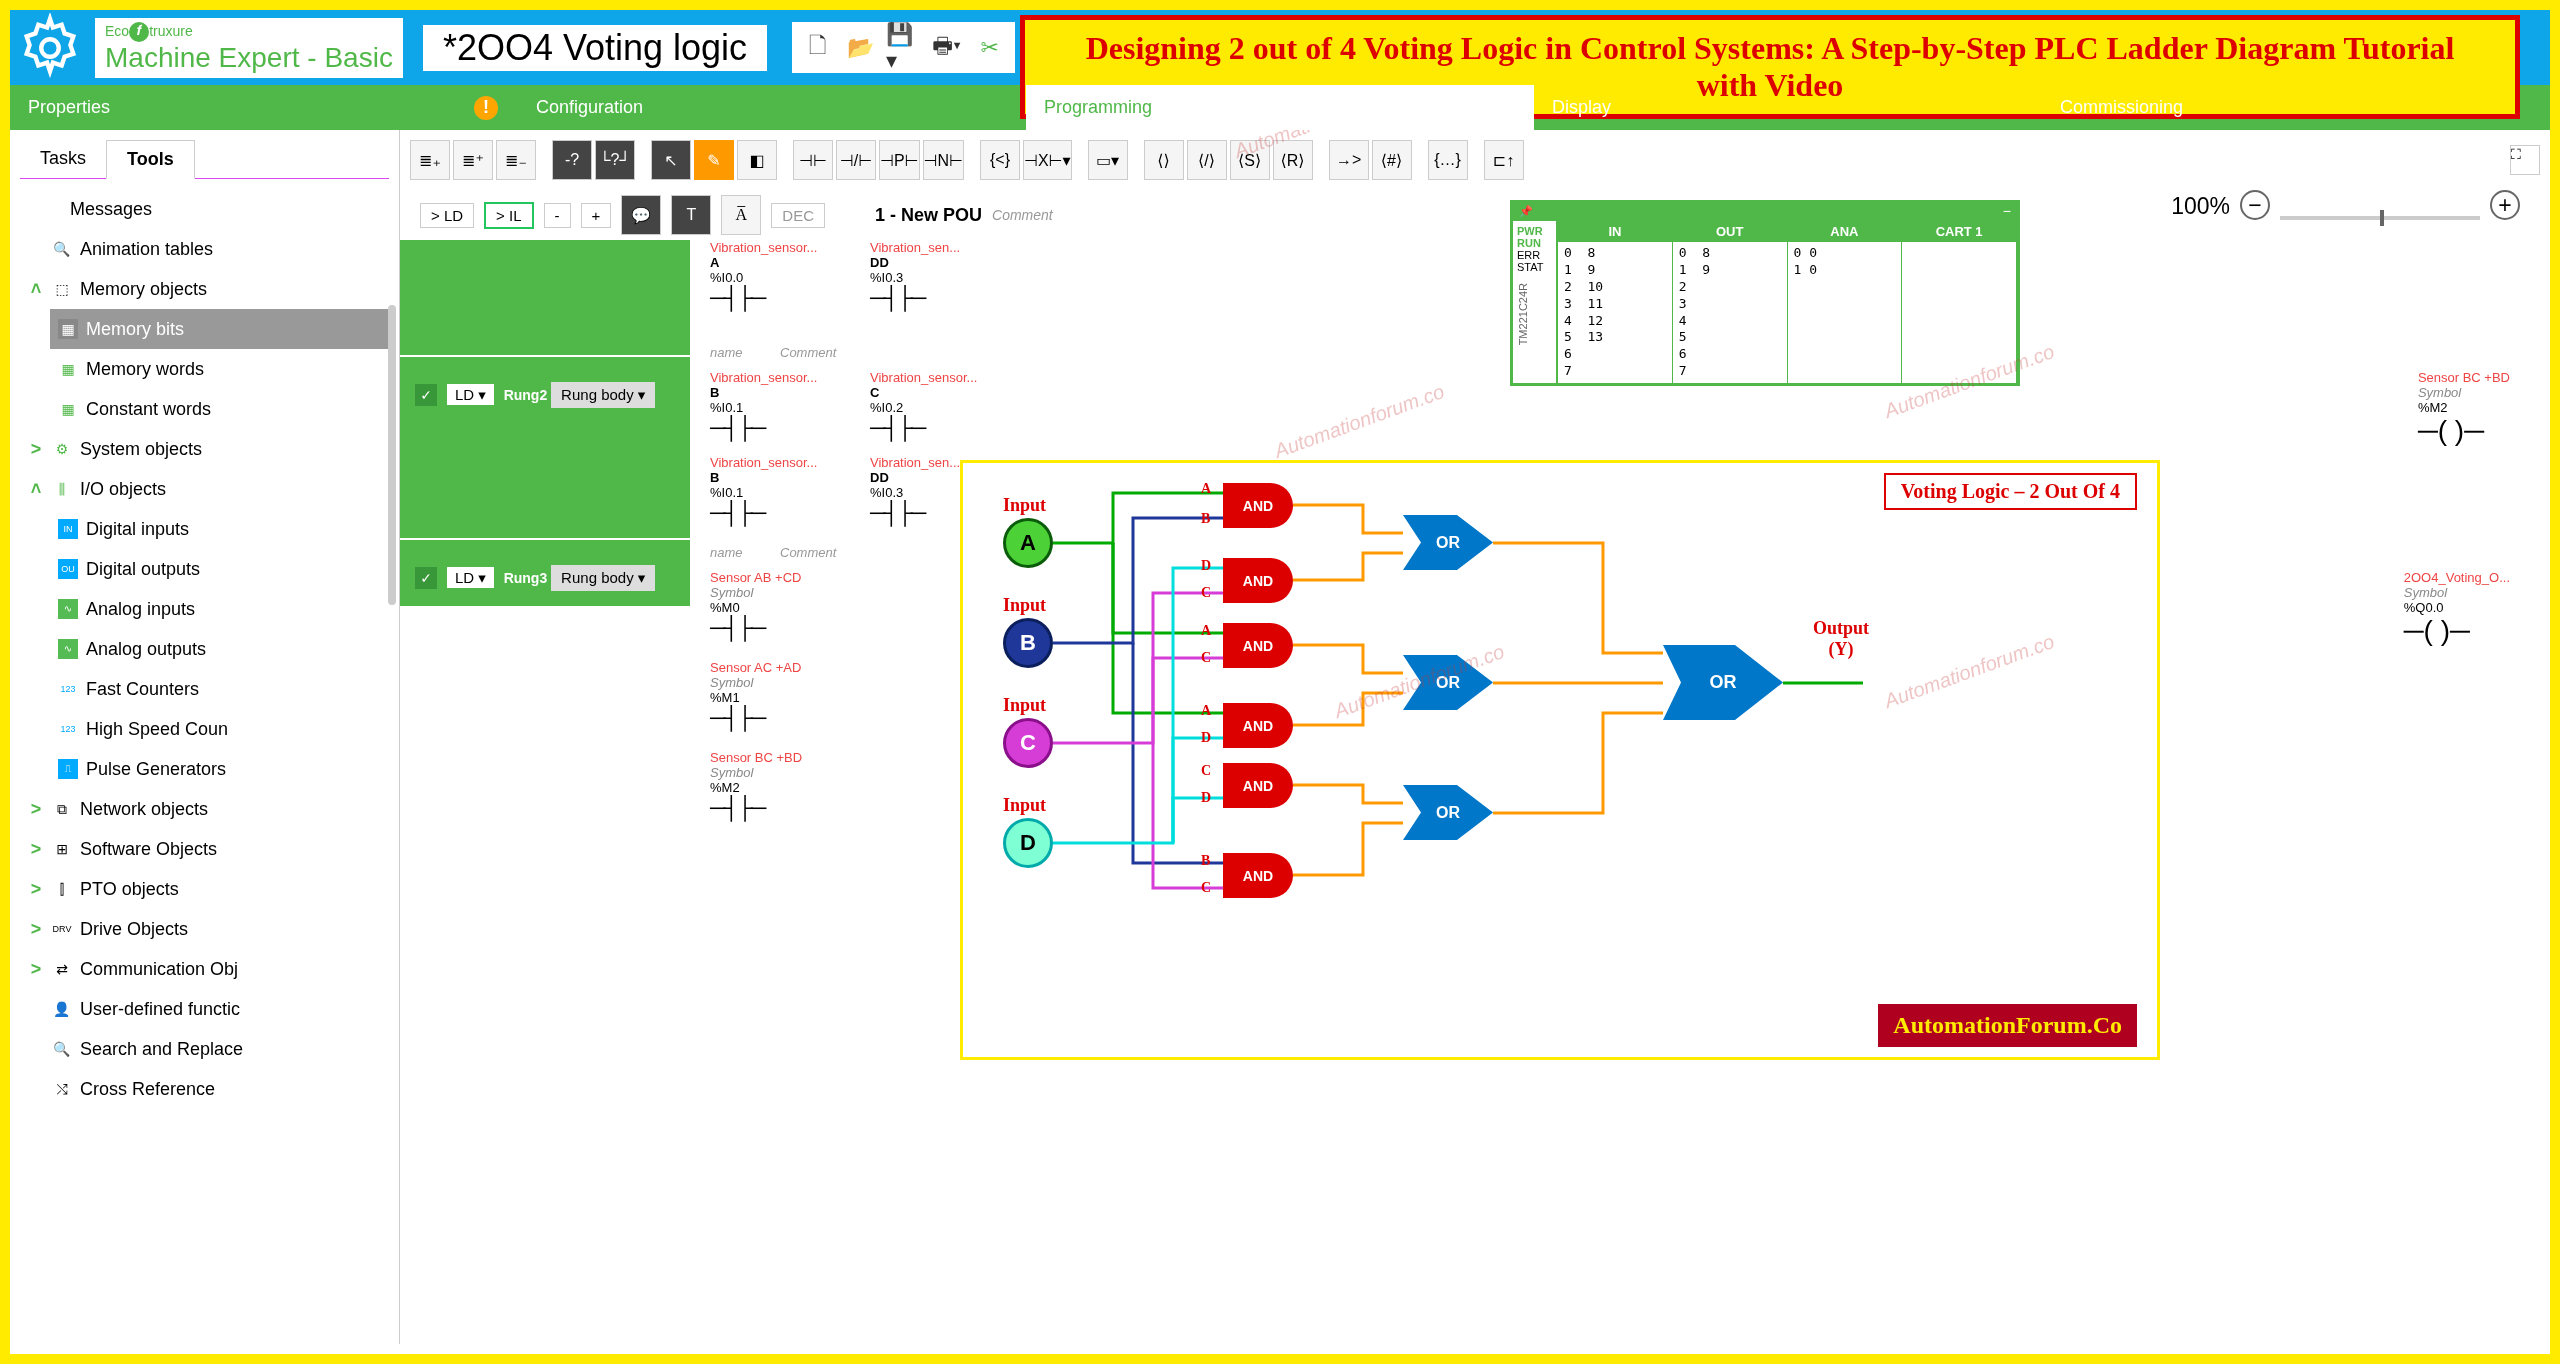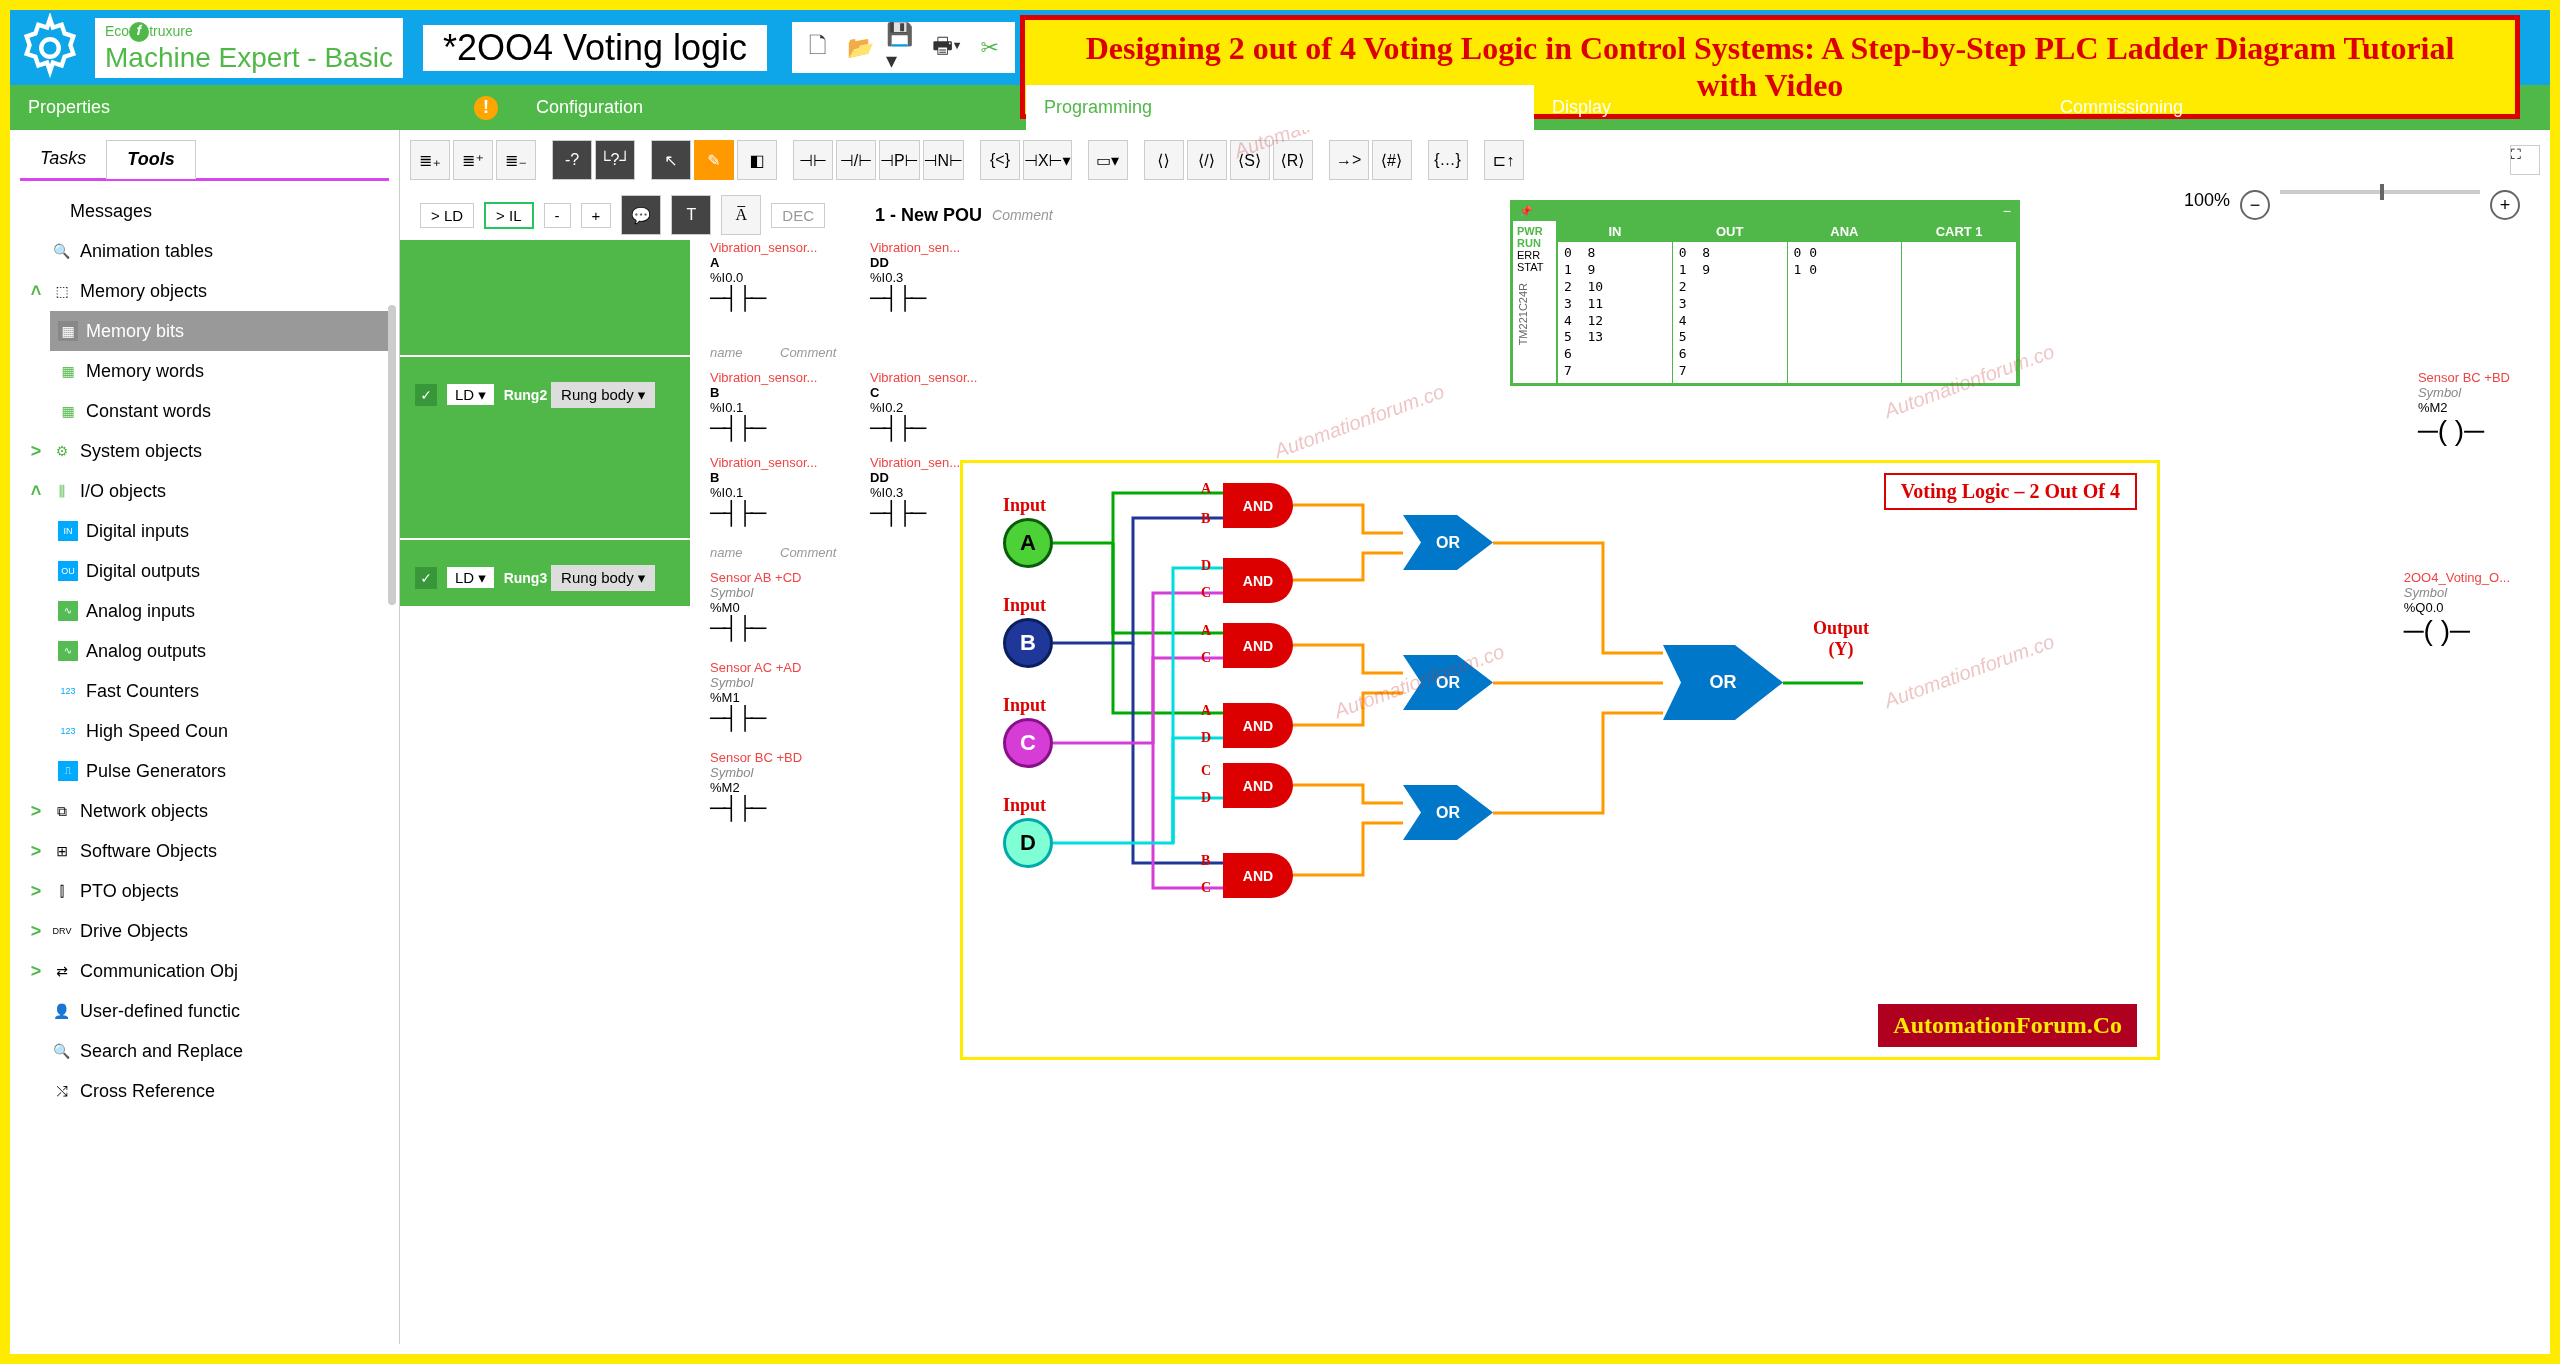"Tasks" .tabs { border-bottom: 3px solid #d946ef -> 1px solid #d946ef; font-style: italic -> none }
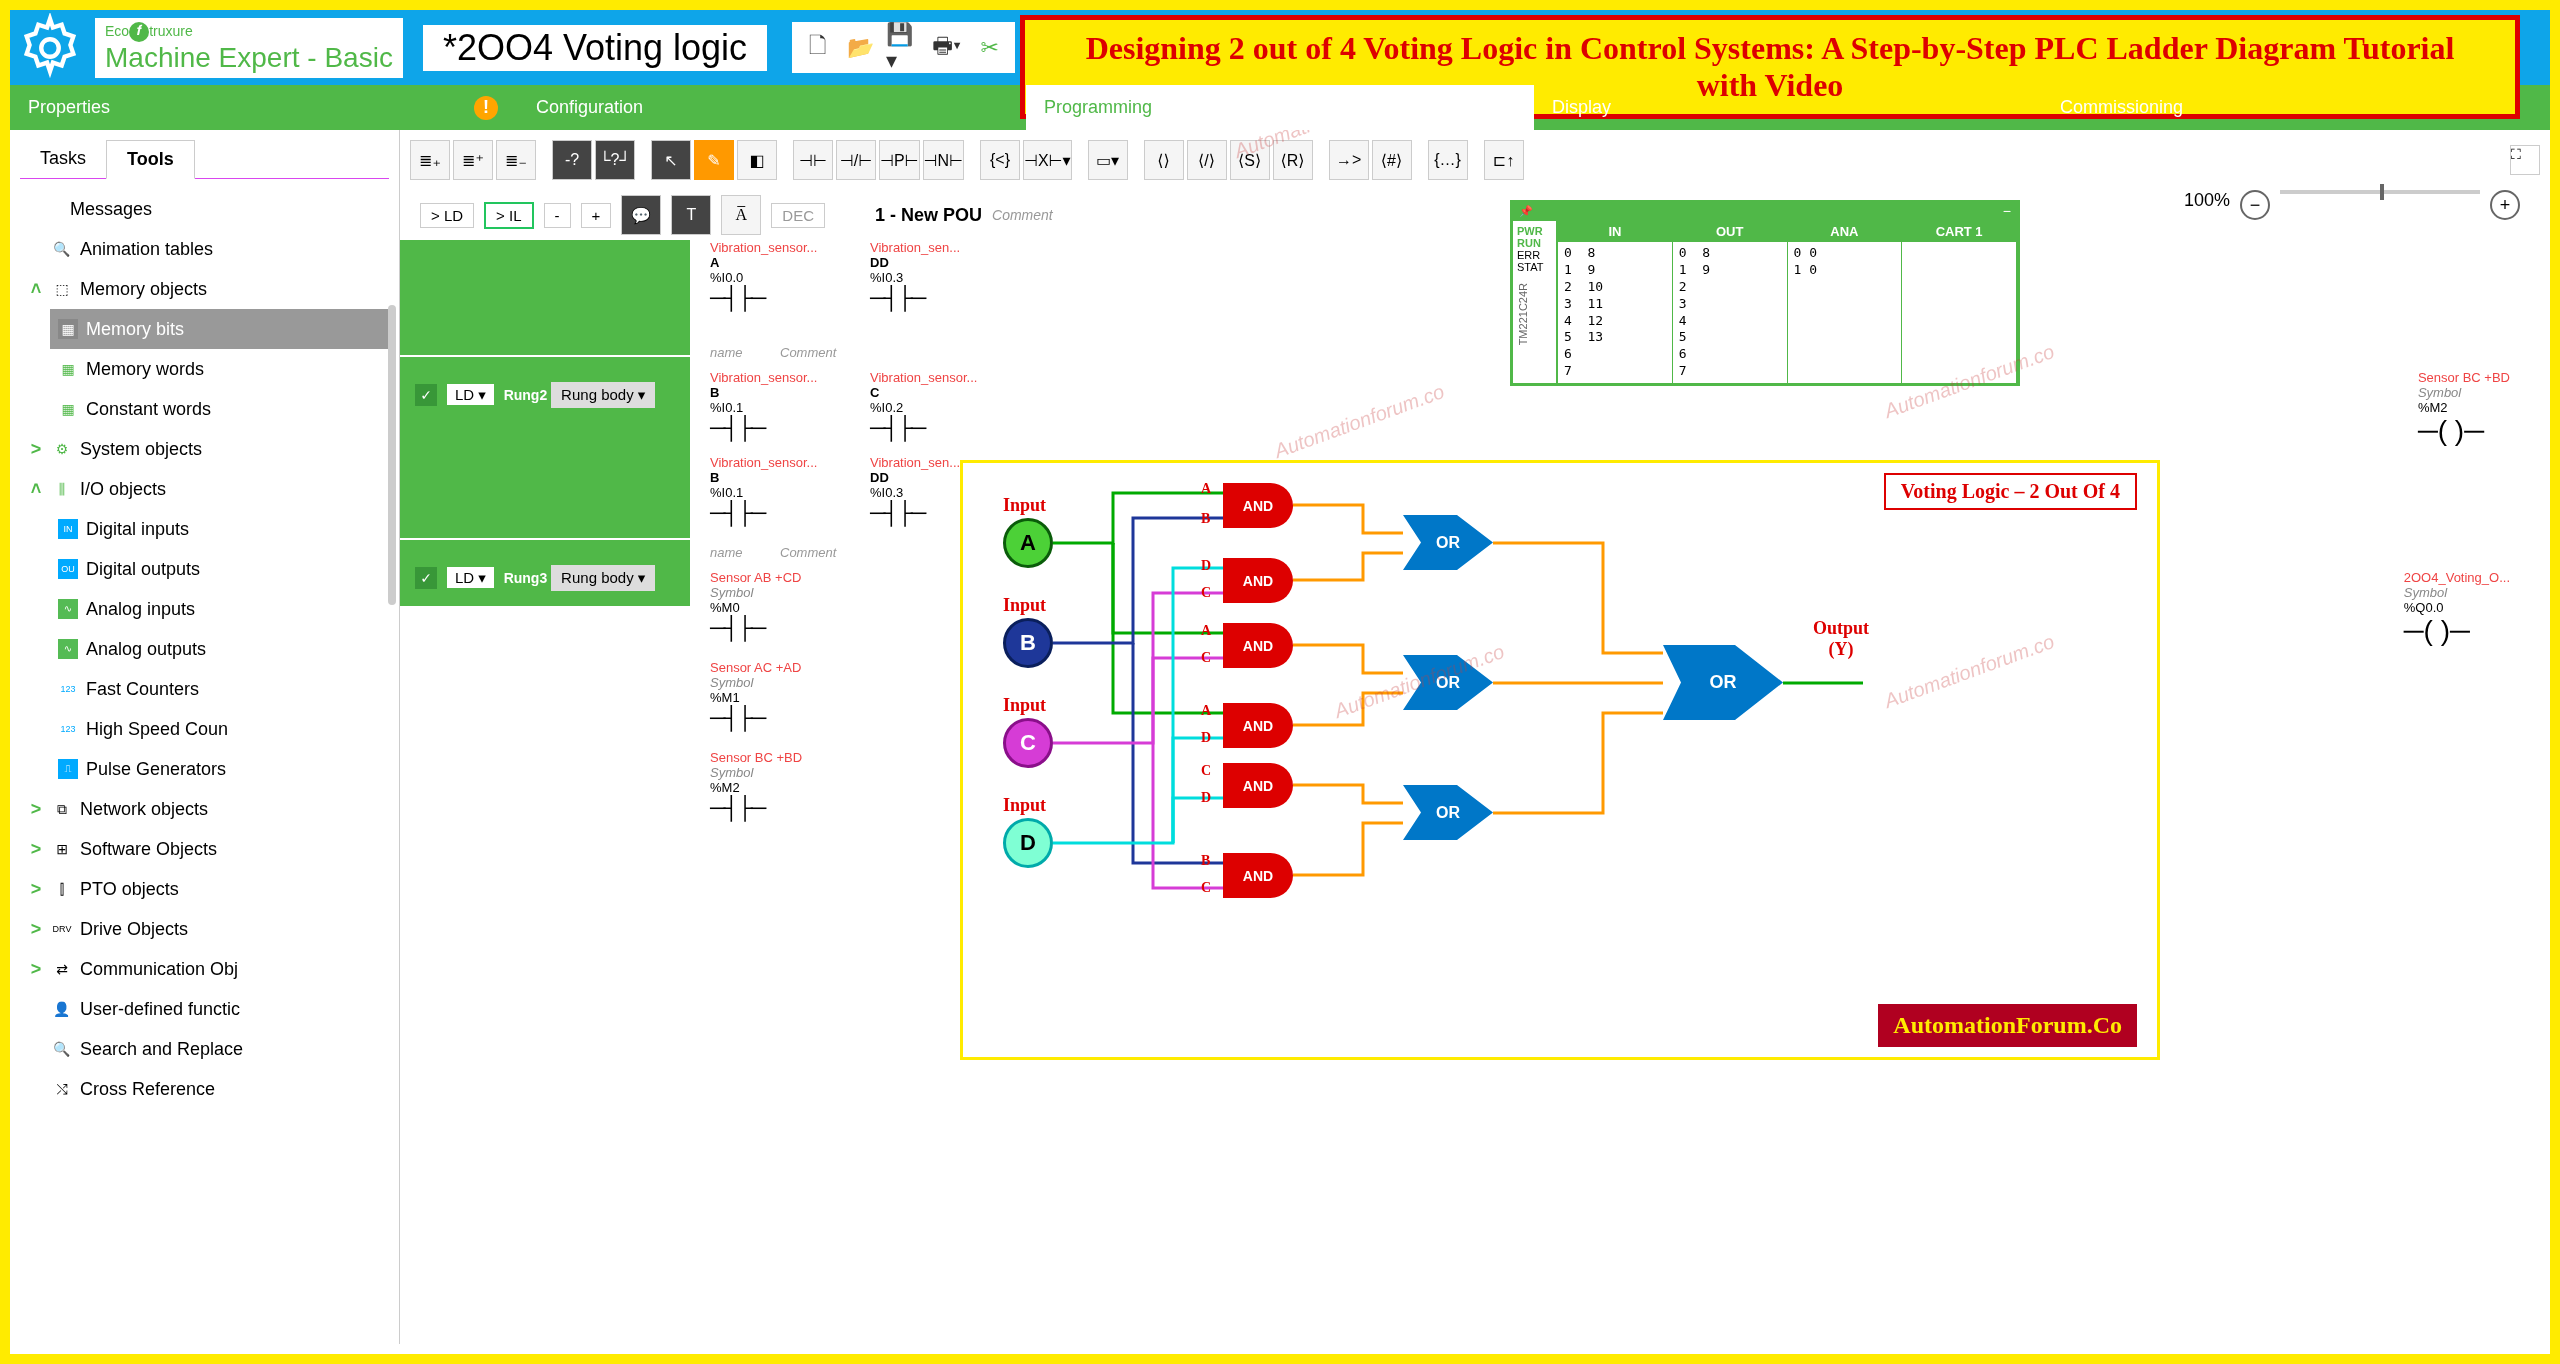"100%" .zoom { align-items: flex-start -> flex-end; font-size: 18px -> 23px }
